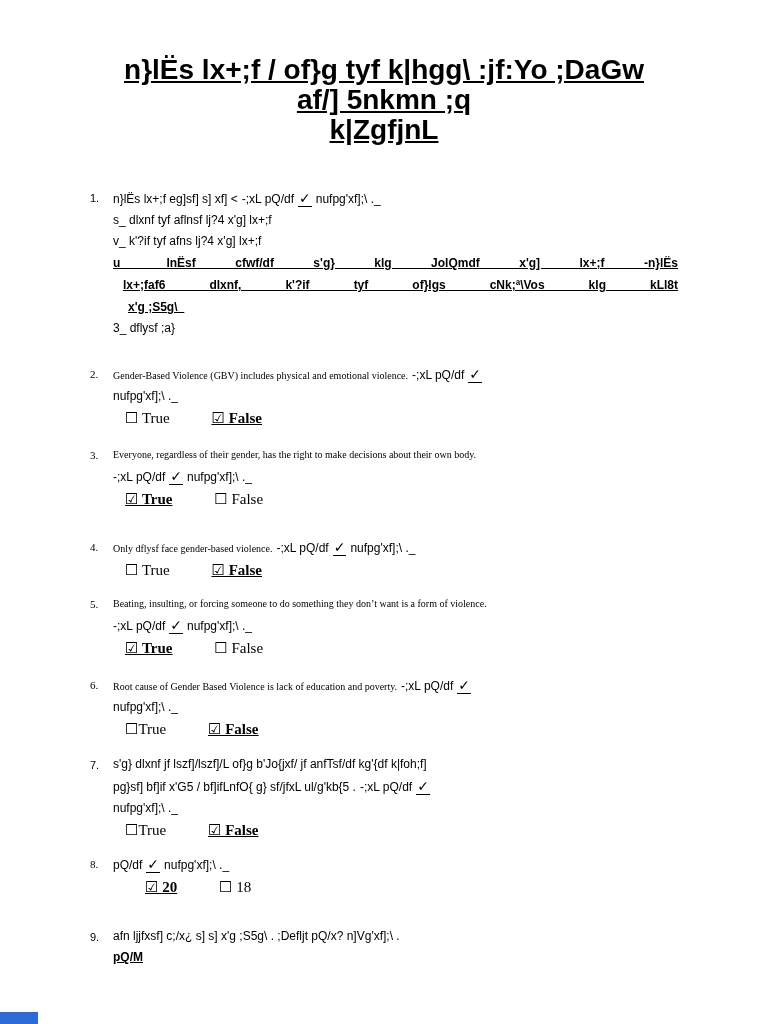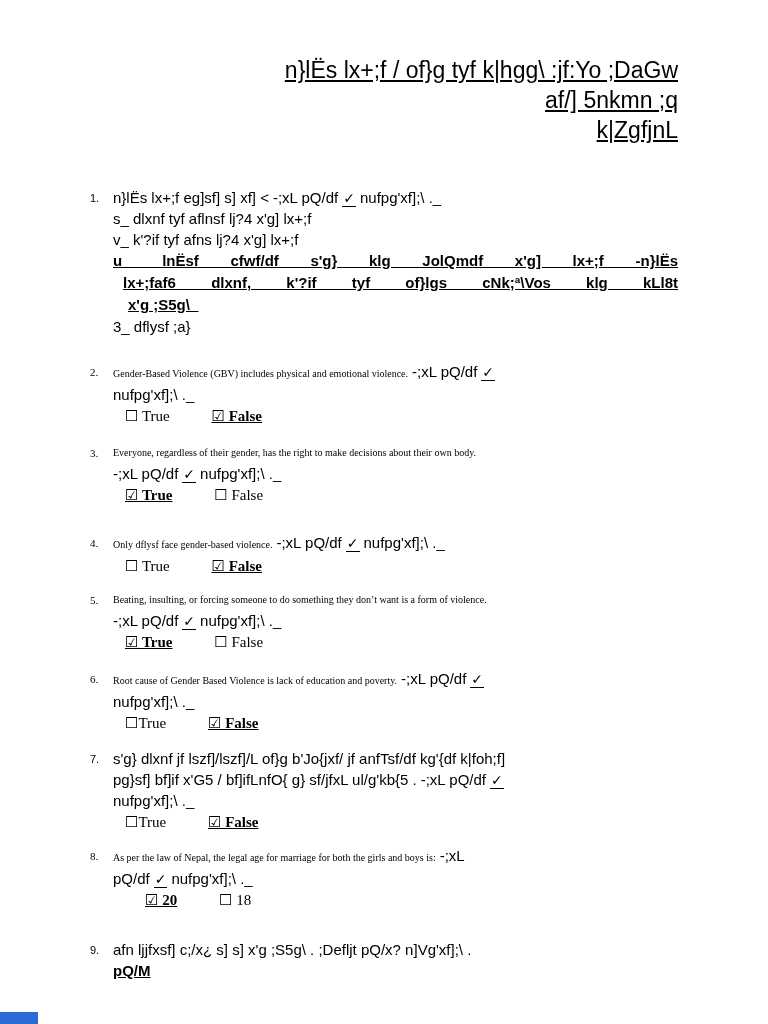"n}lËs lx+;f / of}g tyf" .title { font-size: 23px -> 28px; font-weight: 400 -> 700; text-align: right -> center }
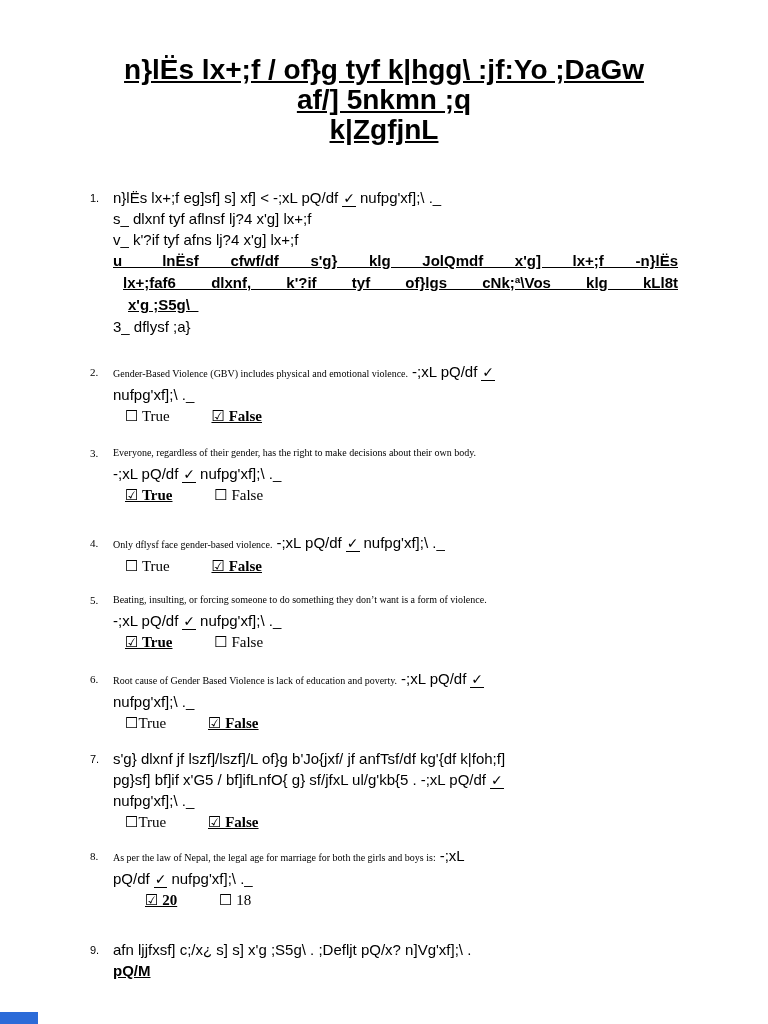"n}lËs lx+;f eg]sf] s] xf]" .np { font-size: 15px -> 12px }
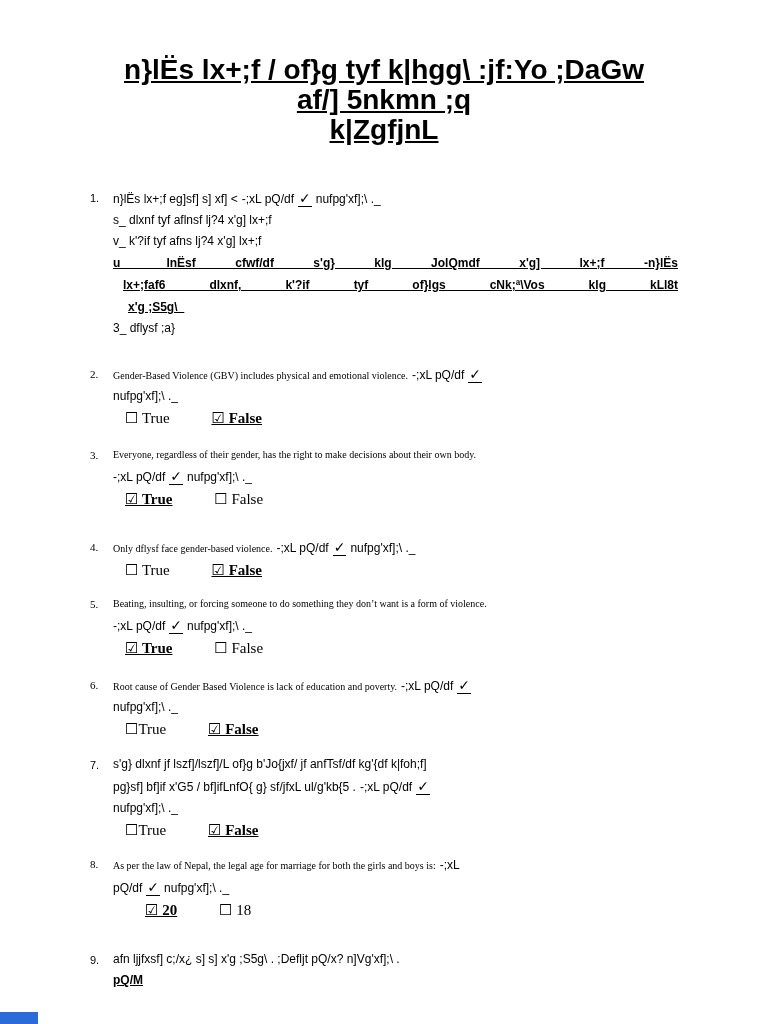"As per the law of" div.line { html: <div> <span>As per the law of Nepal, the legal age for marriage for both the girls and boys is:</span> <span>-;xL</span> </div> -> none }
